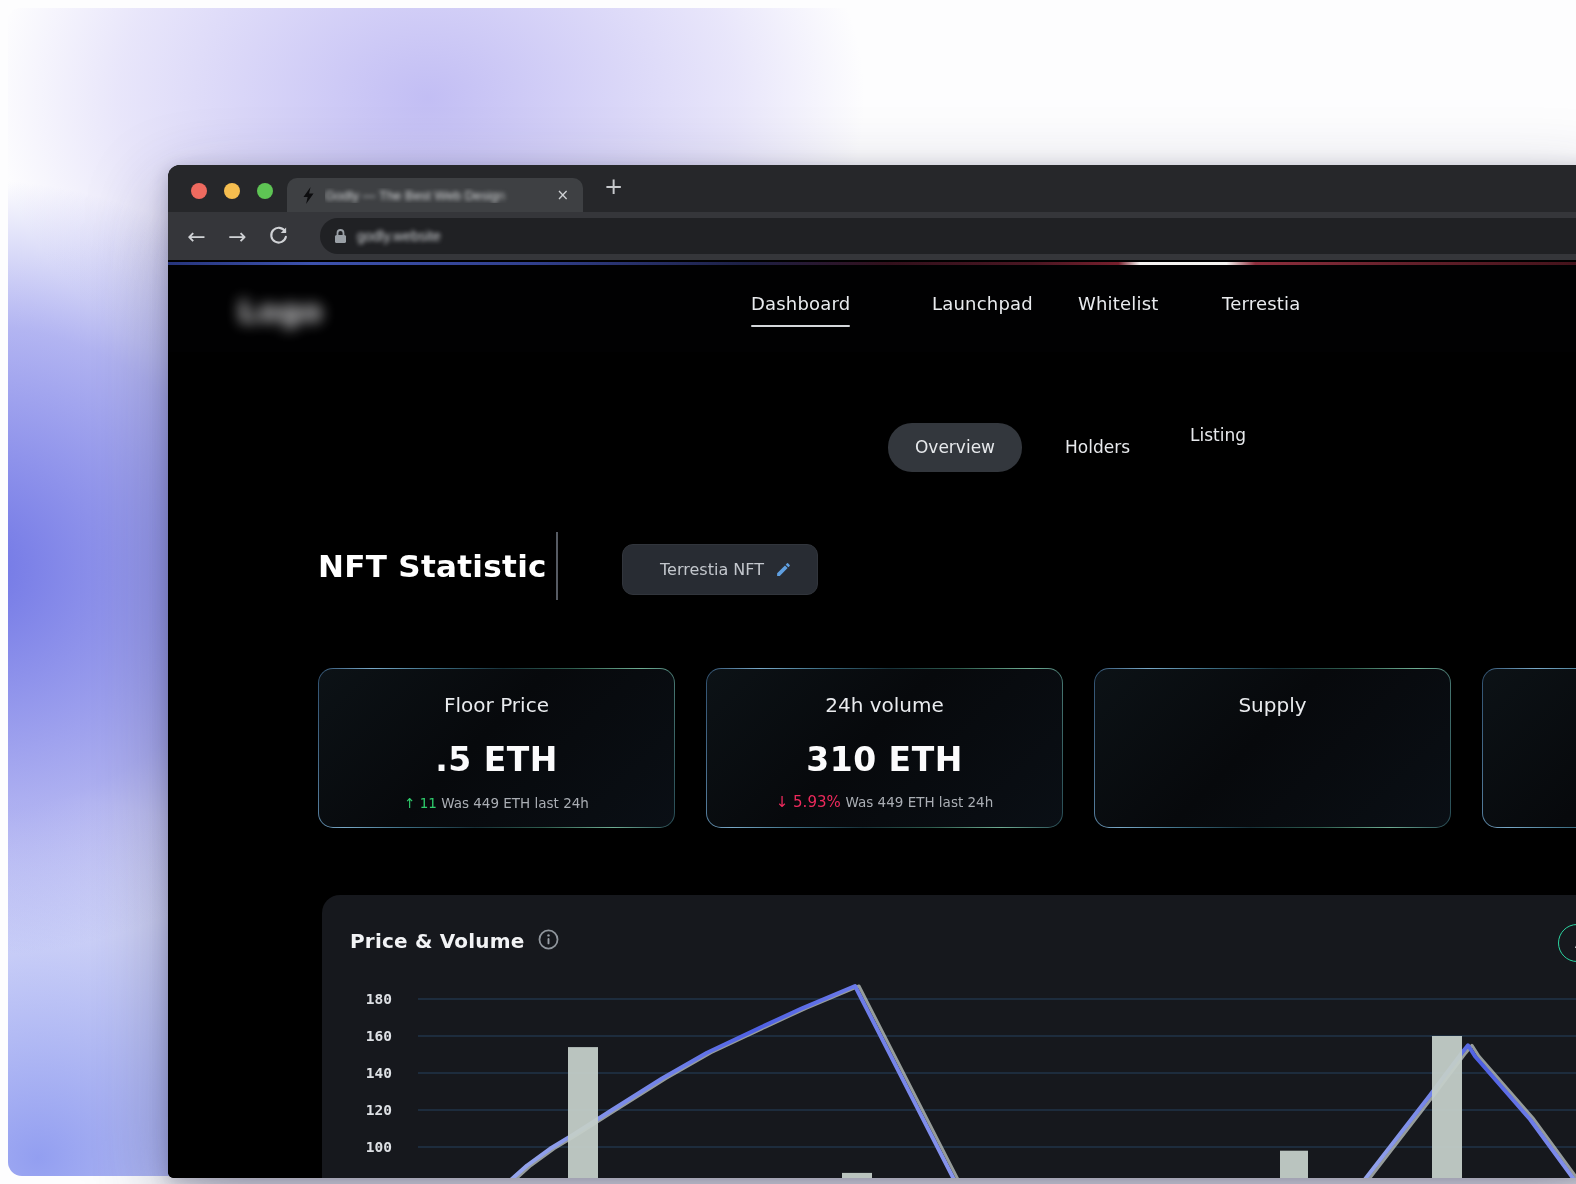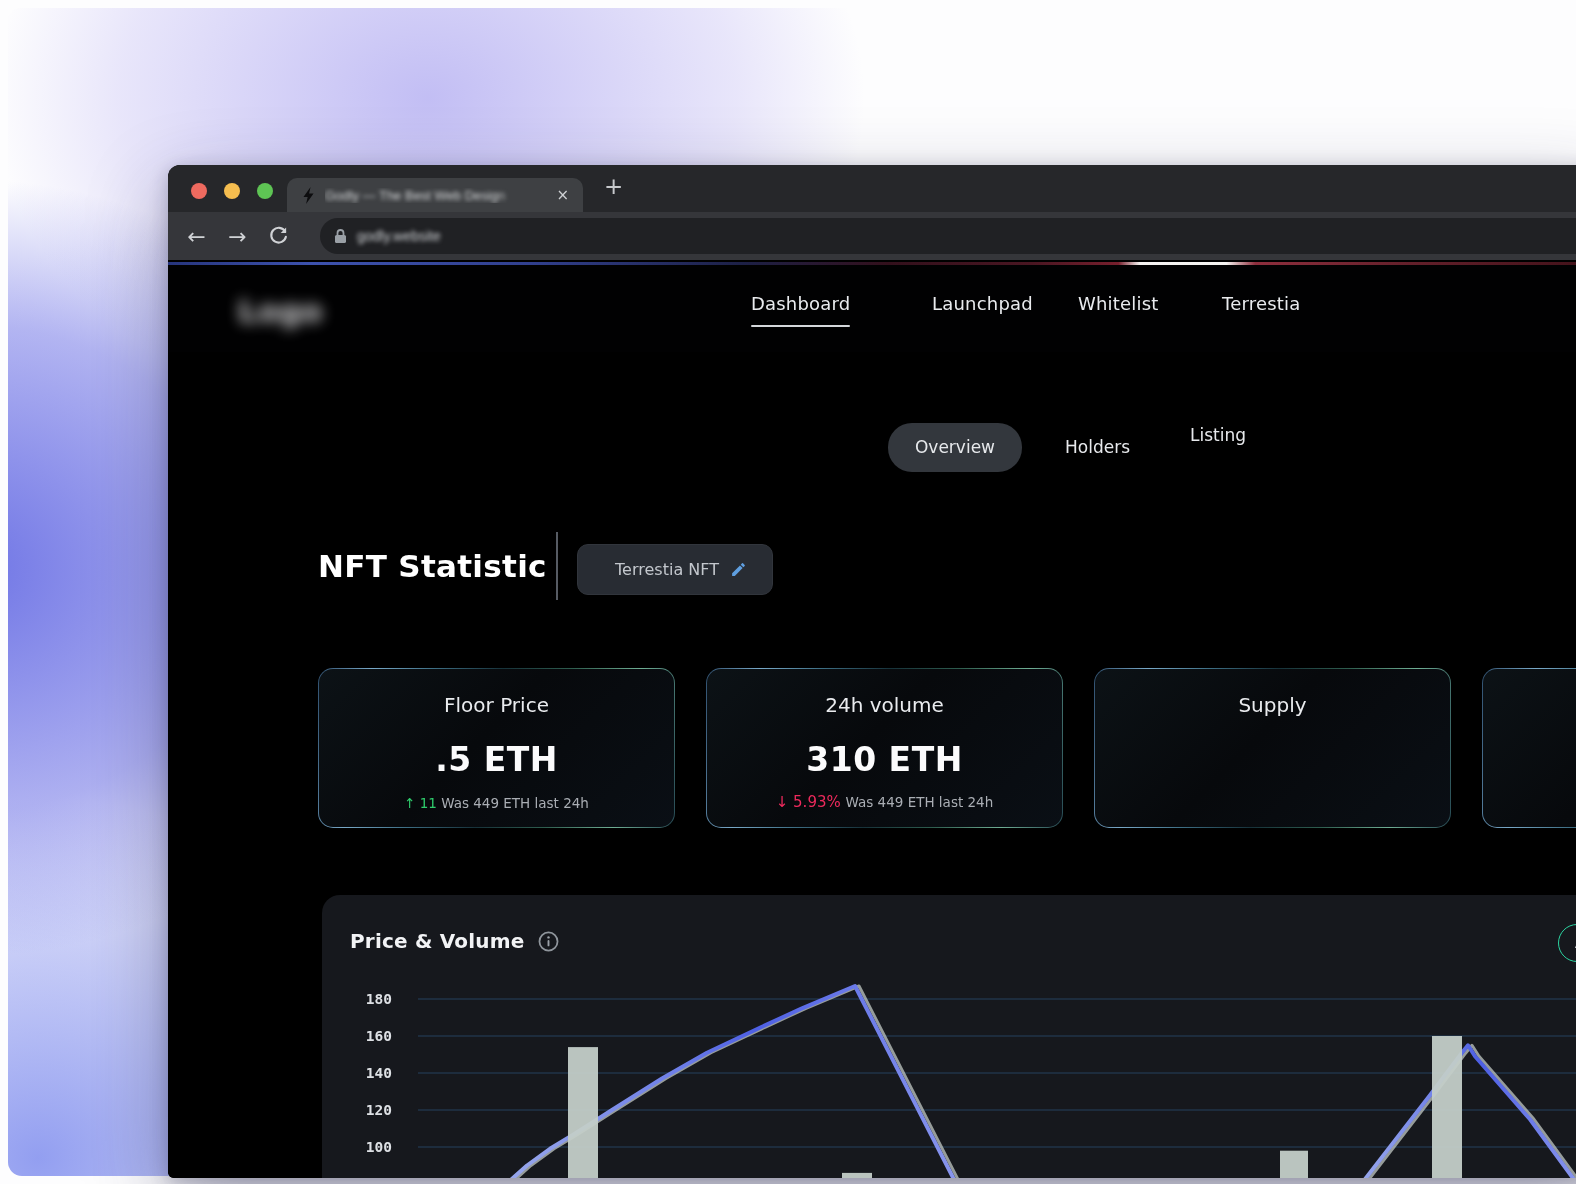"Terrestia NFT" .collection-btn { left: 409px -> 454px }
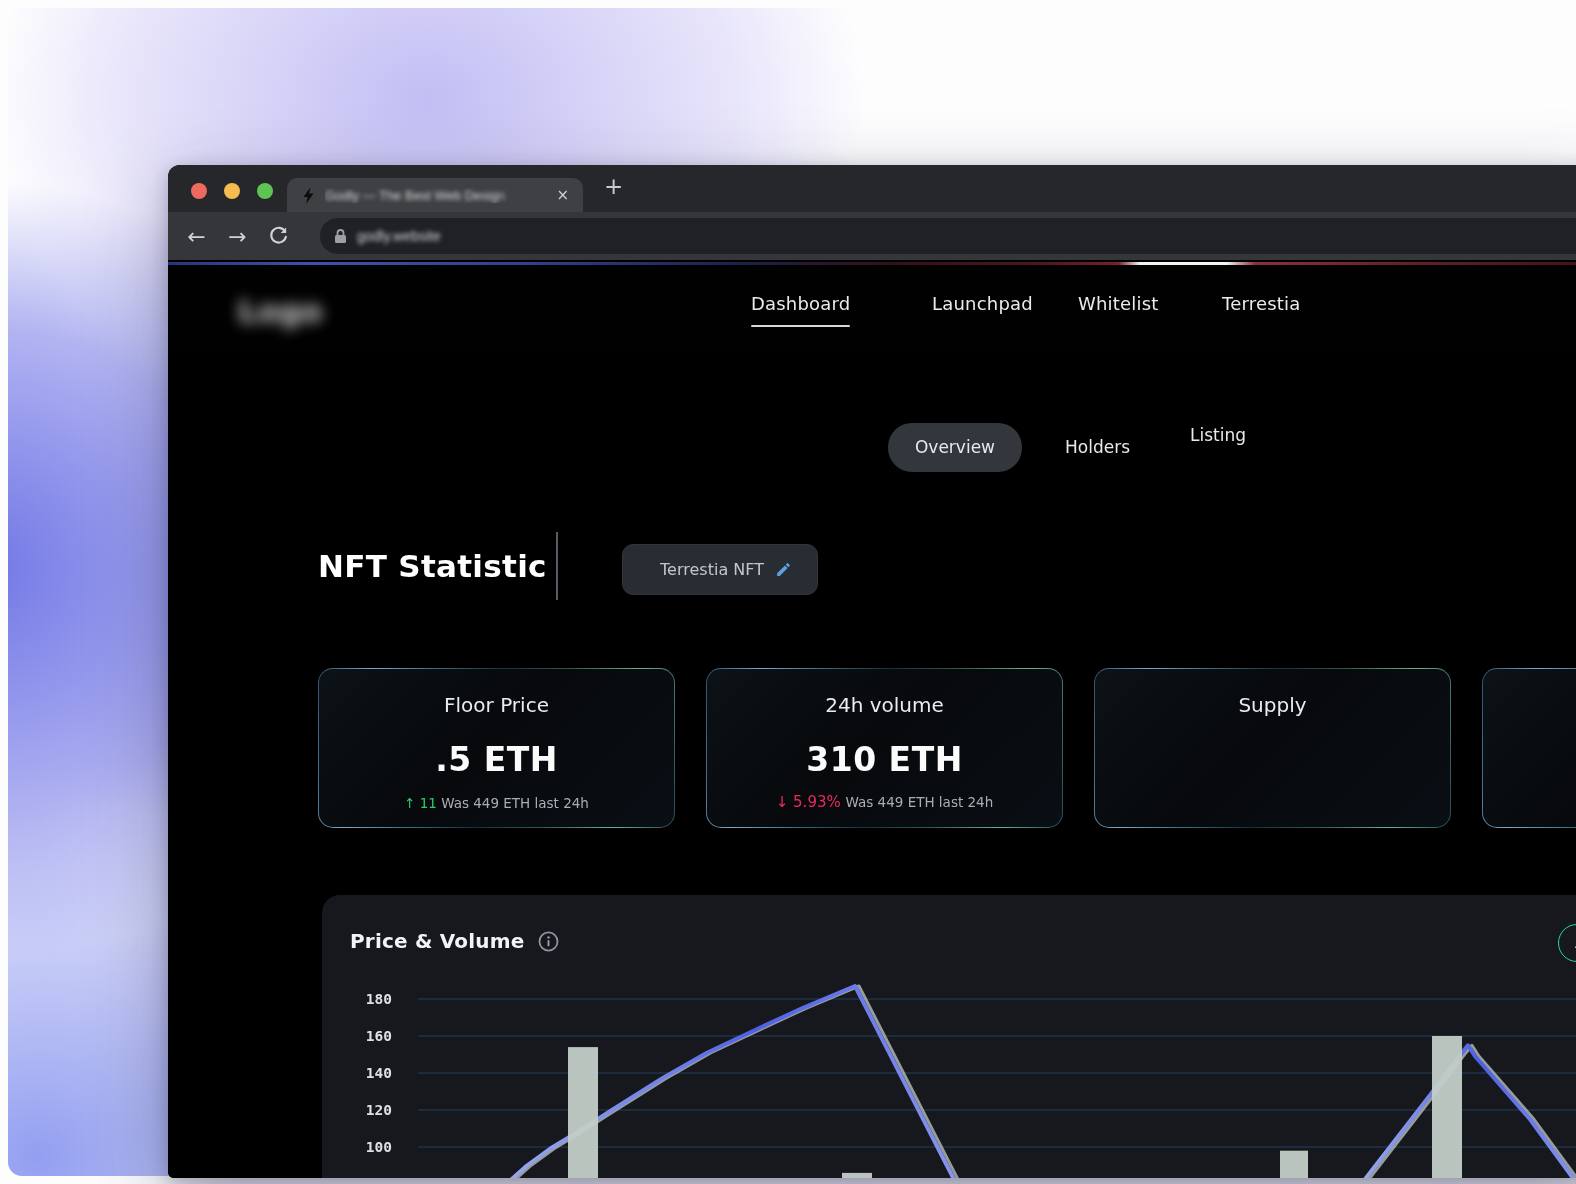"Price & Volume" .chart-title-row { align-items: center -> none }
